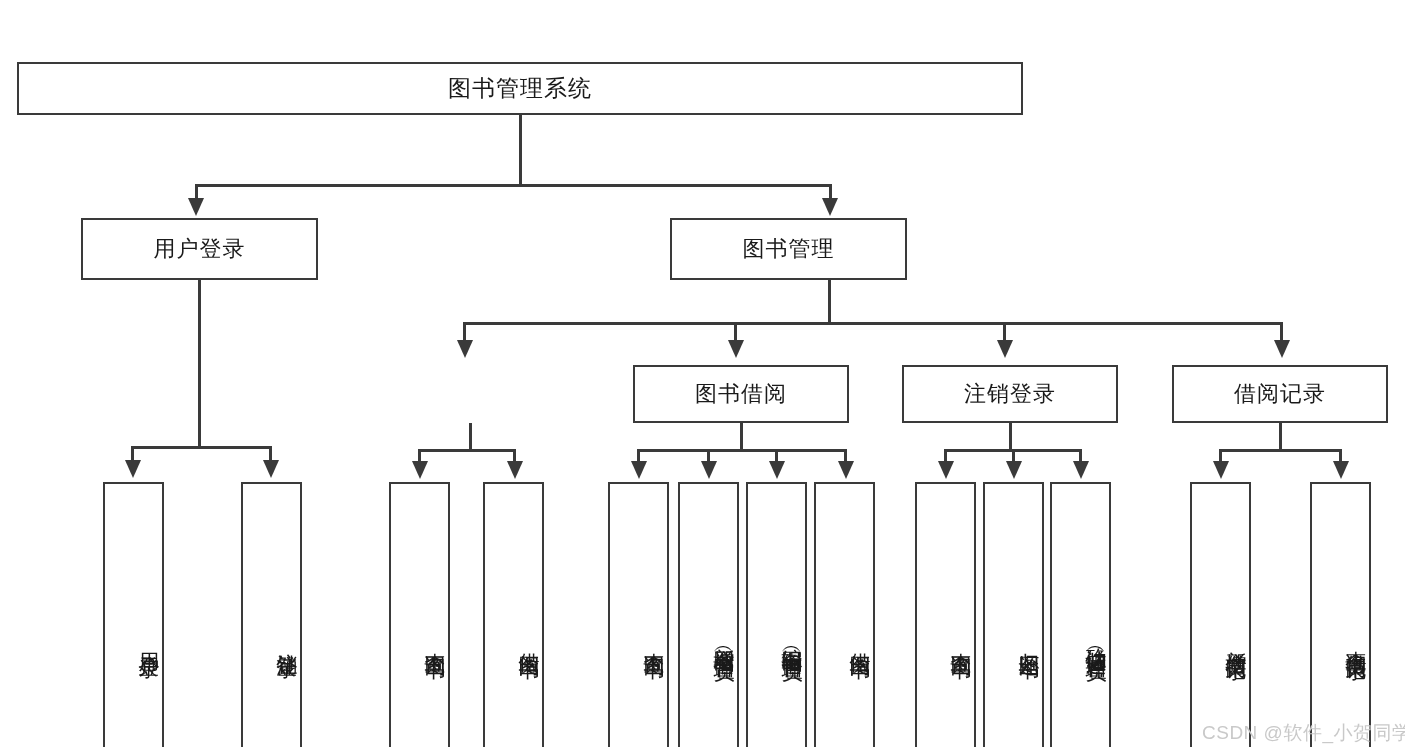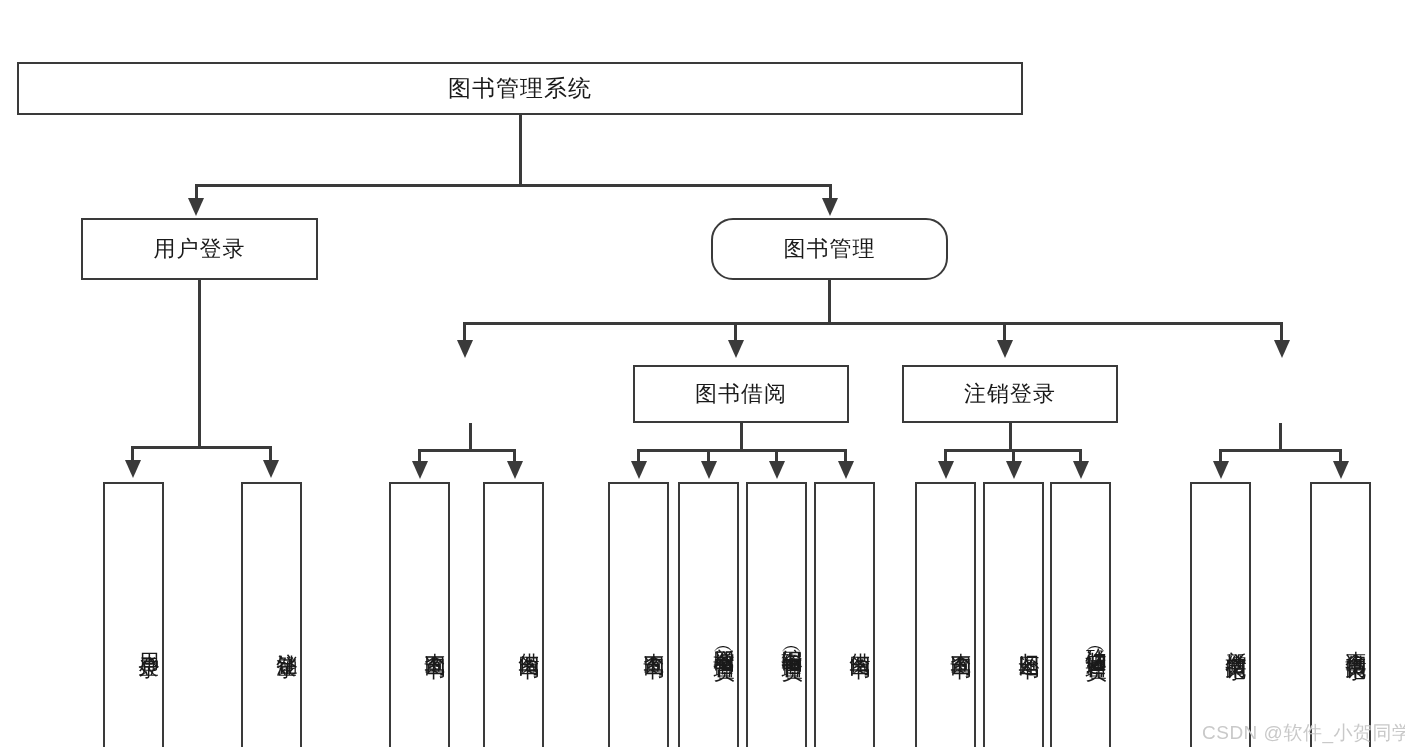"图书管理" div.node { border-radius: 22px -> none; left: 711px -> 670px }
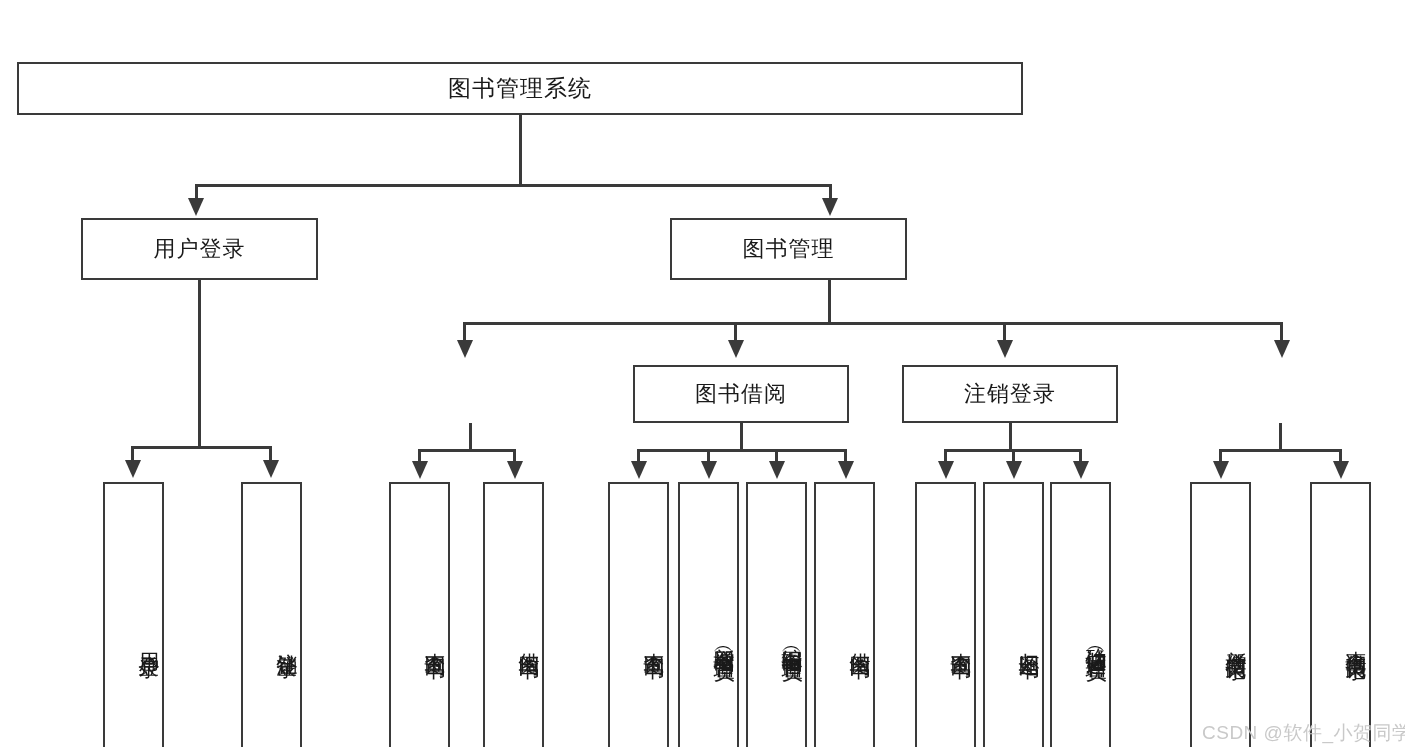"借阅记录" div.node { html: none -> <div>借阅记录</div> }
